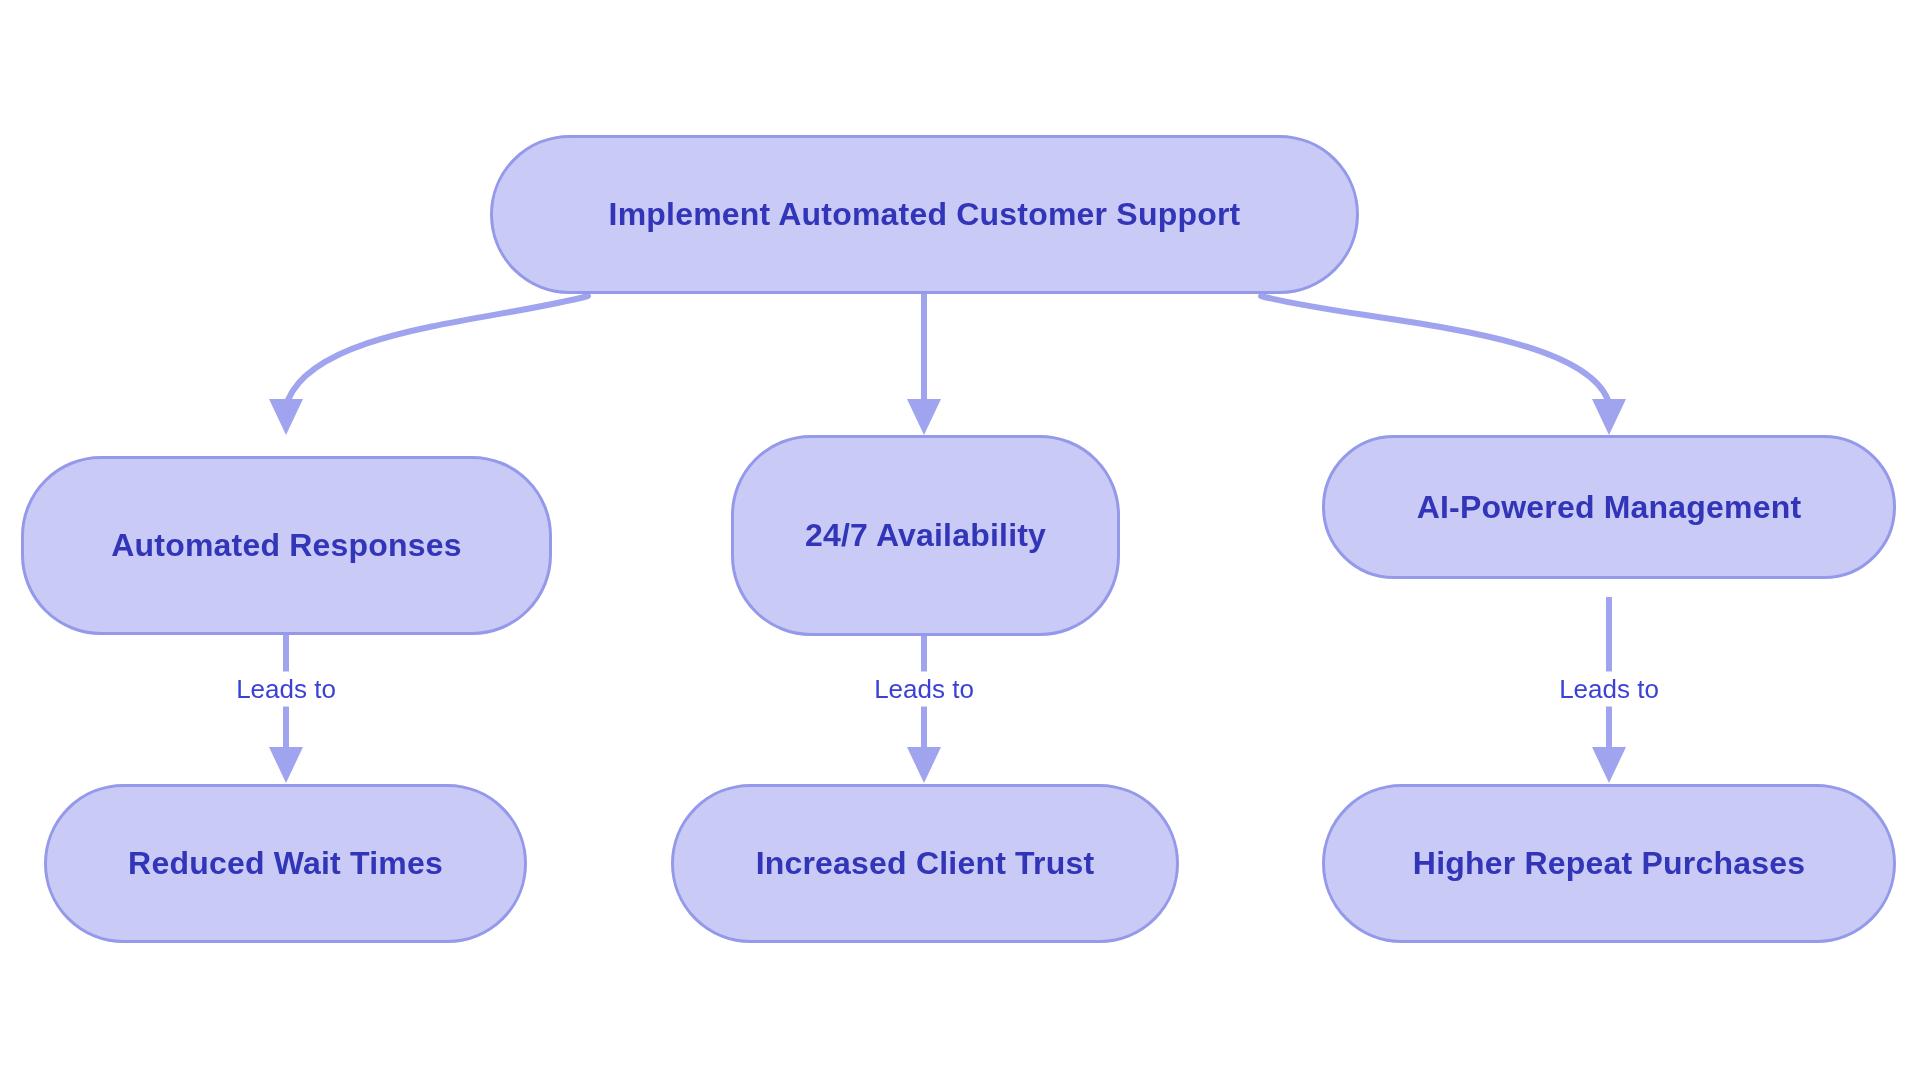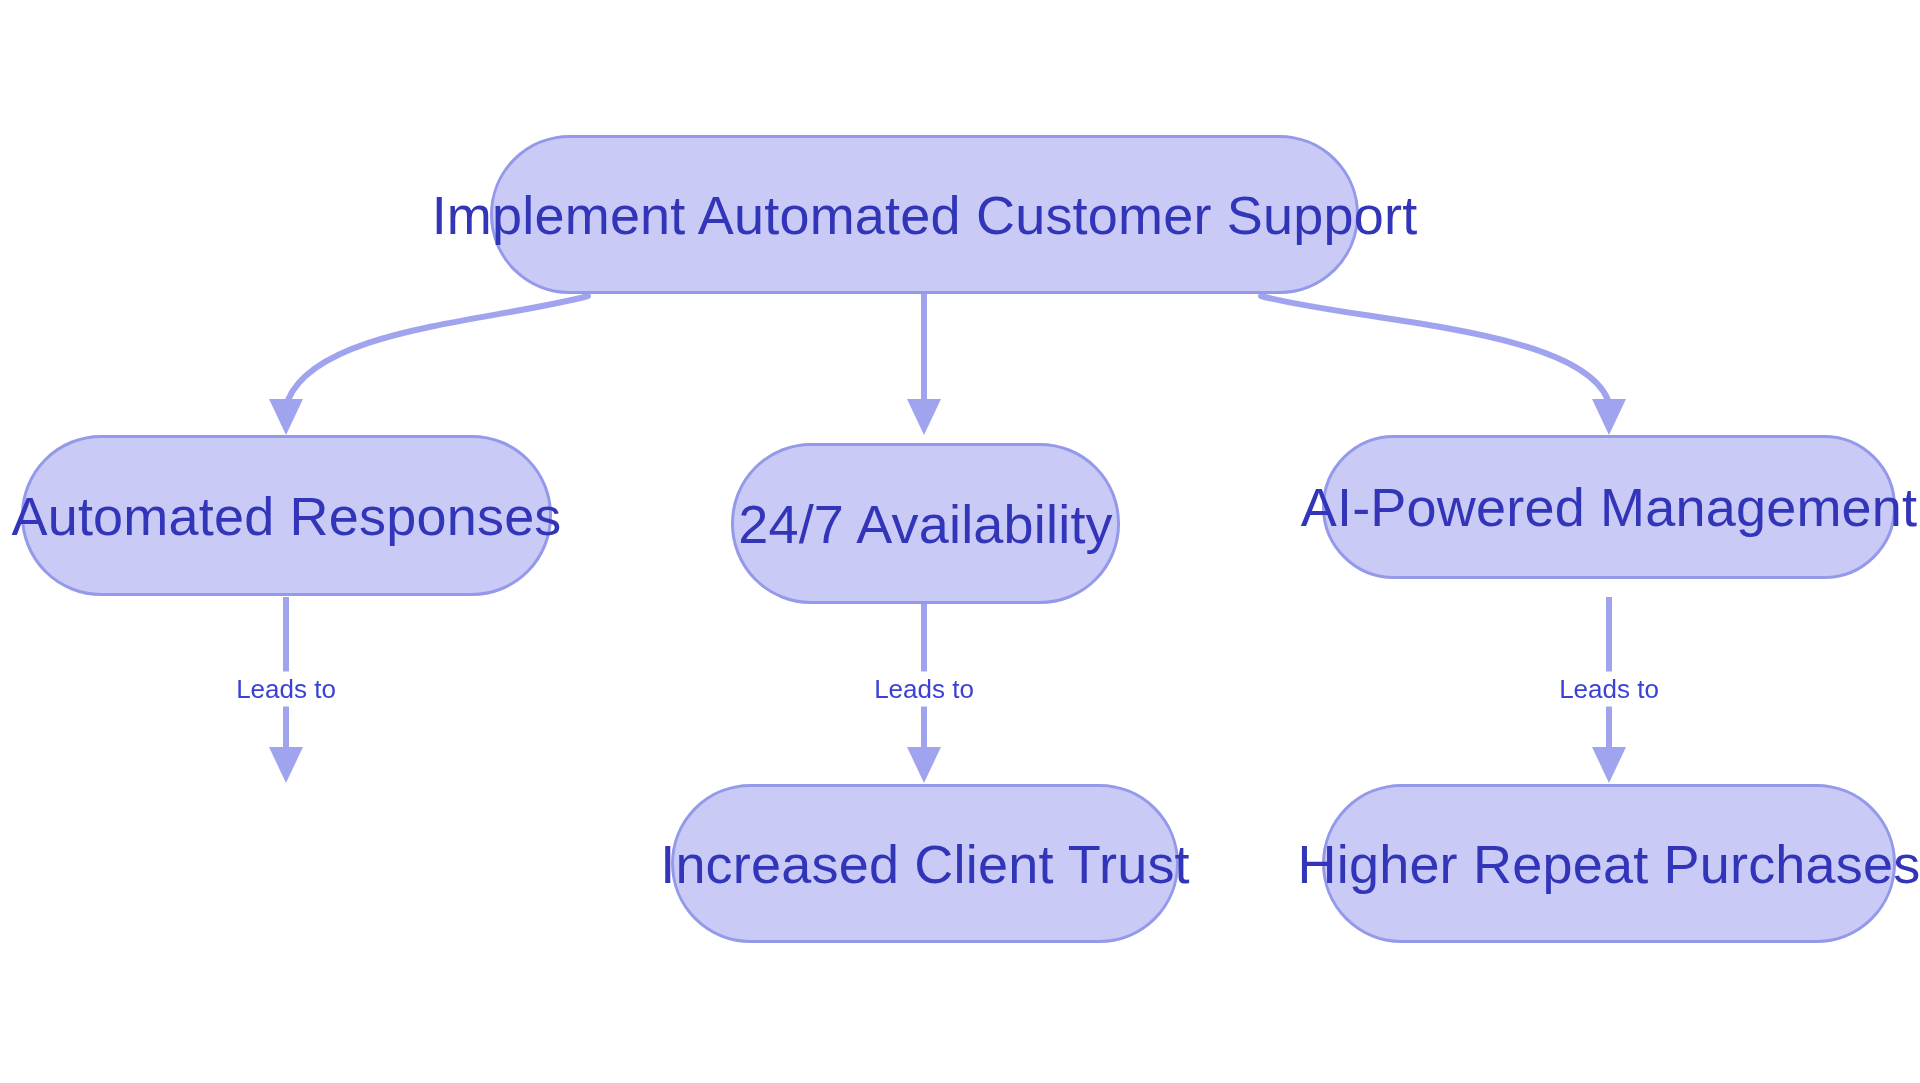"Implement Automated Customer Support" .node { font-size: 54px -> 32px; font-weight: none -> bold }
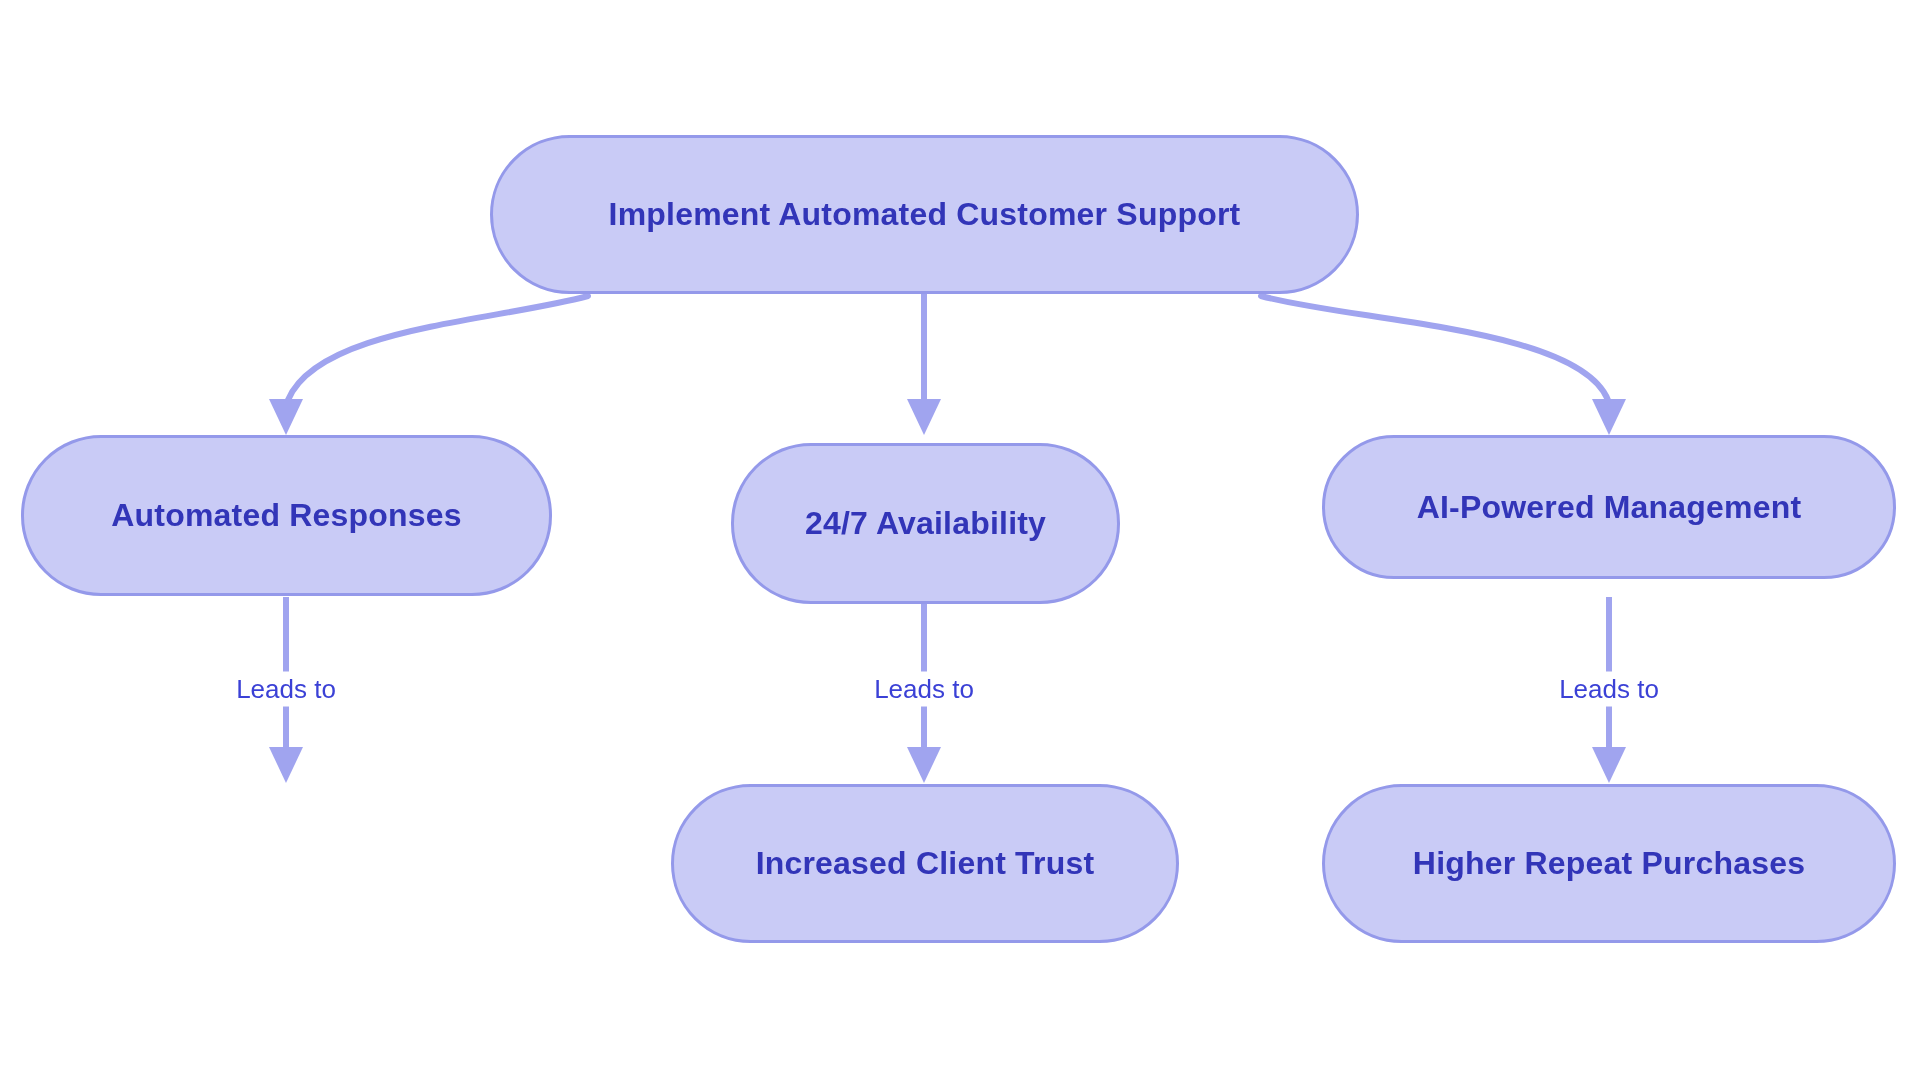"Automated Responses" .node-branch1 { height: 161px -> 179px; top: 435px -> 456px }
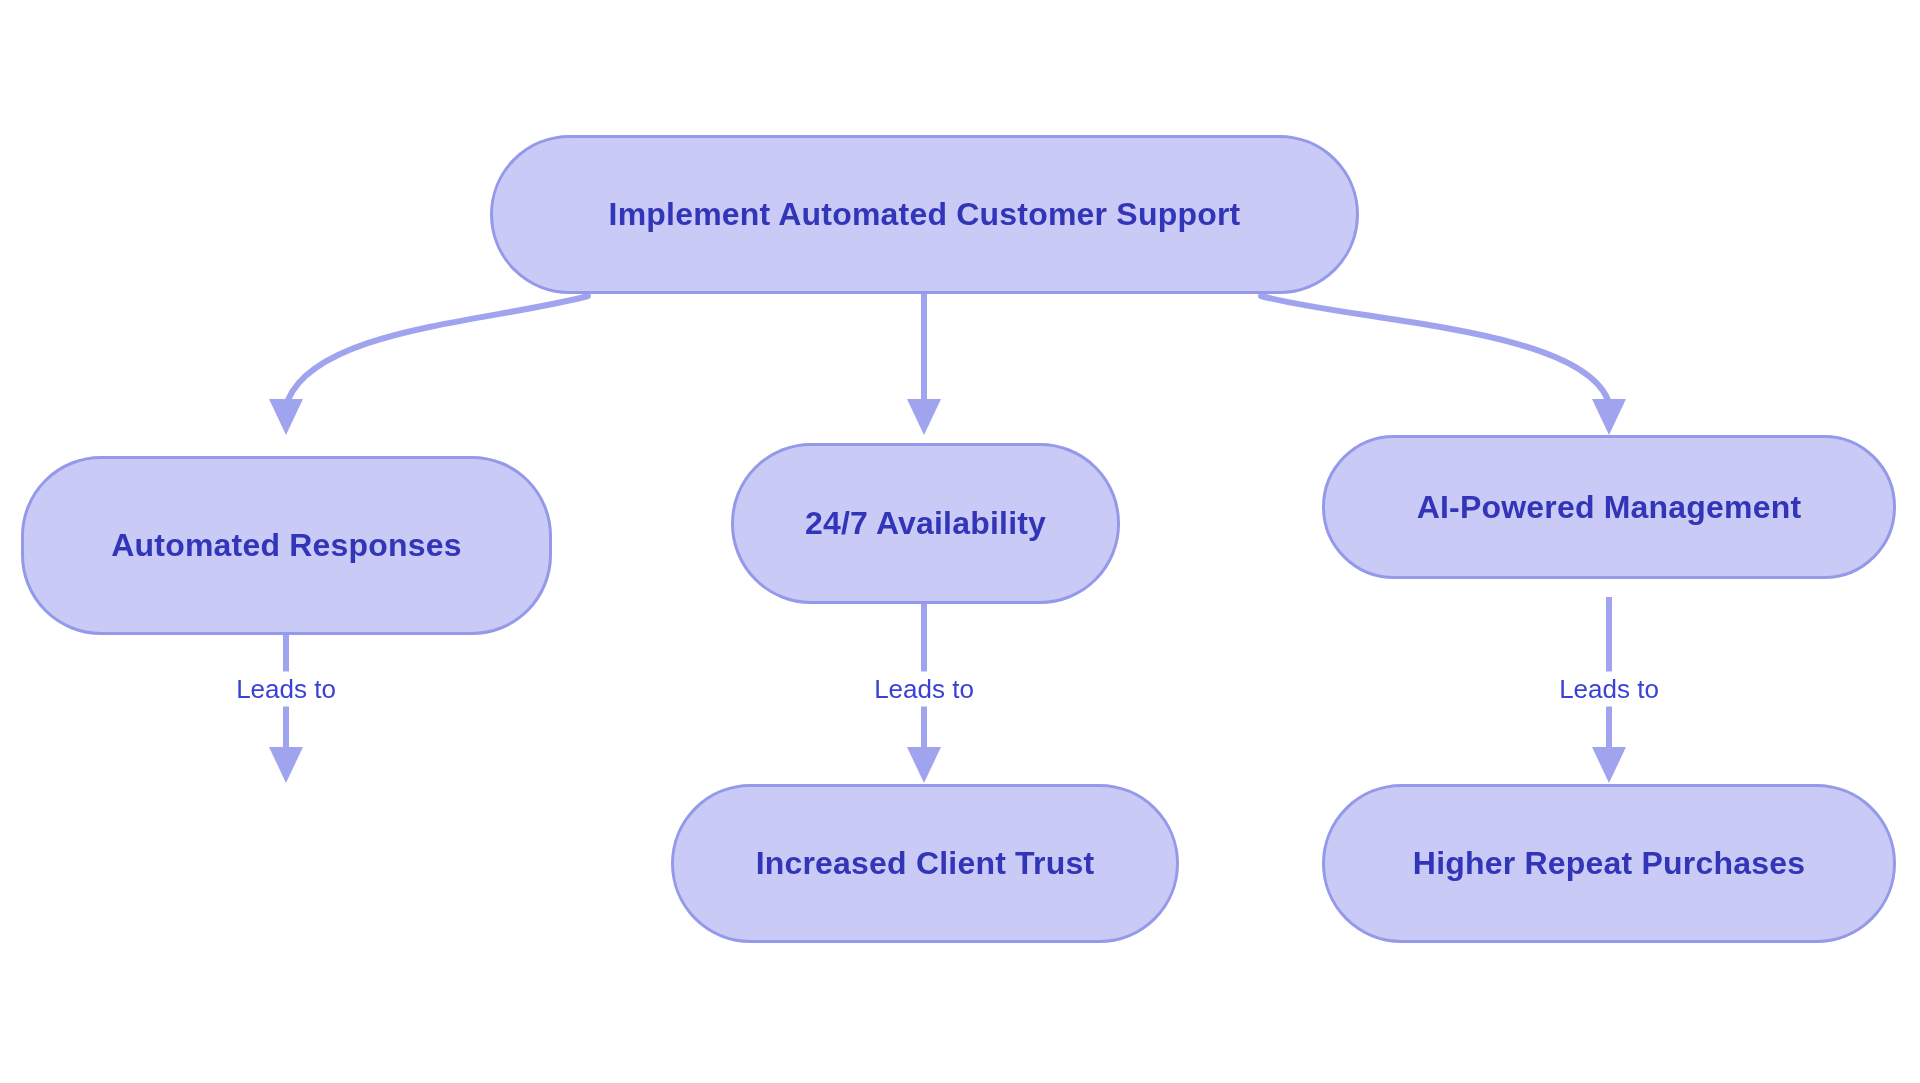"24/7 Availability" .node-branch2 { height: 161px -> 201px; margin-top: 8px -> none }
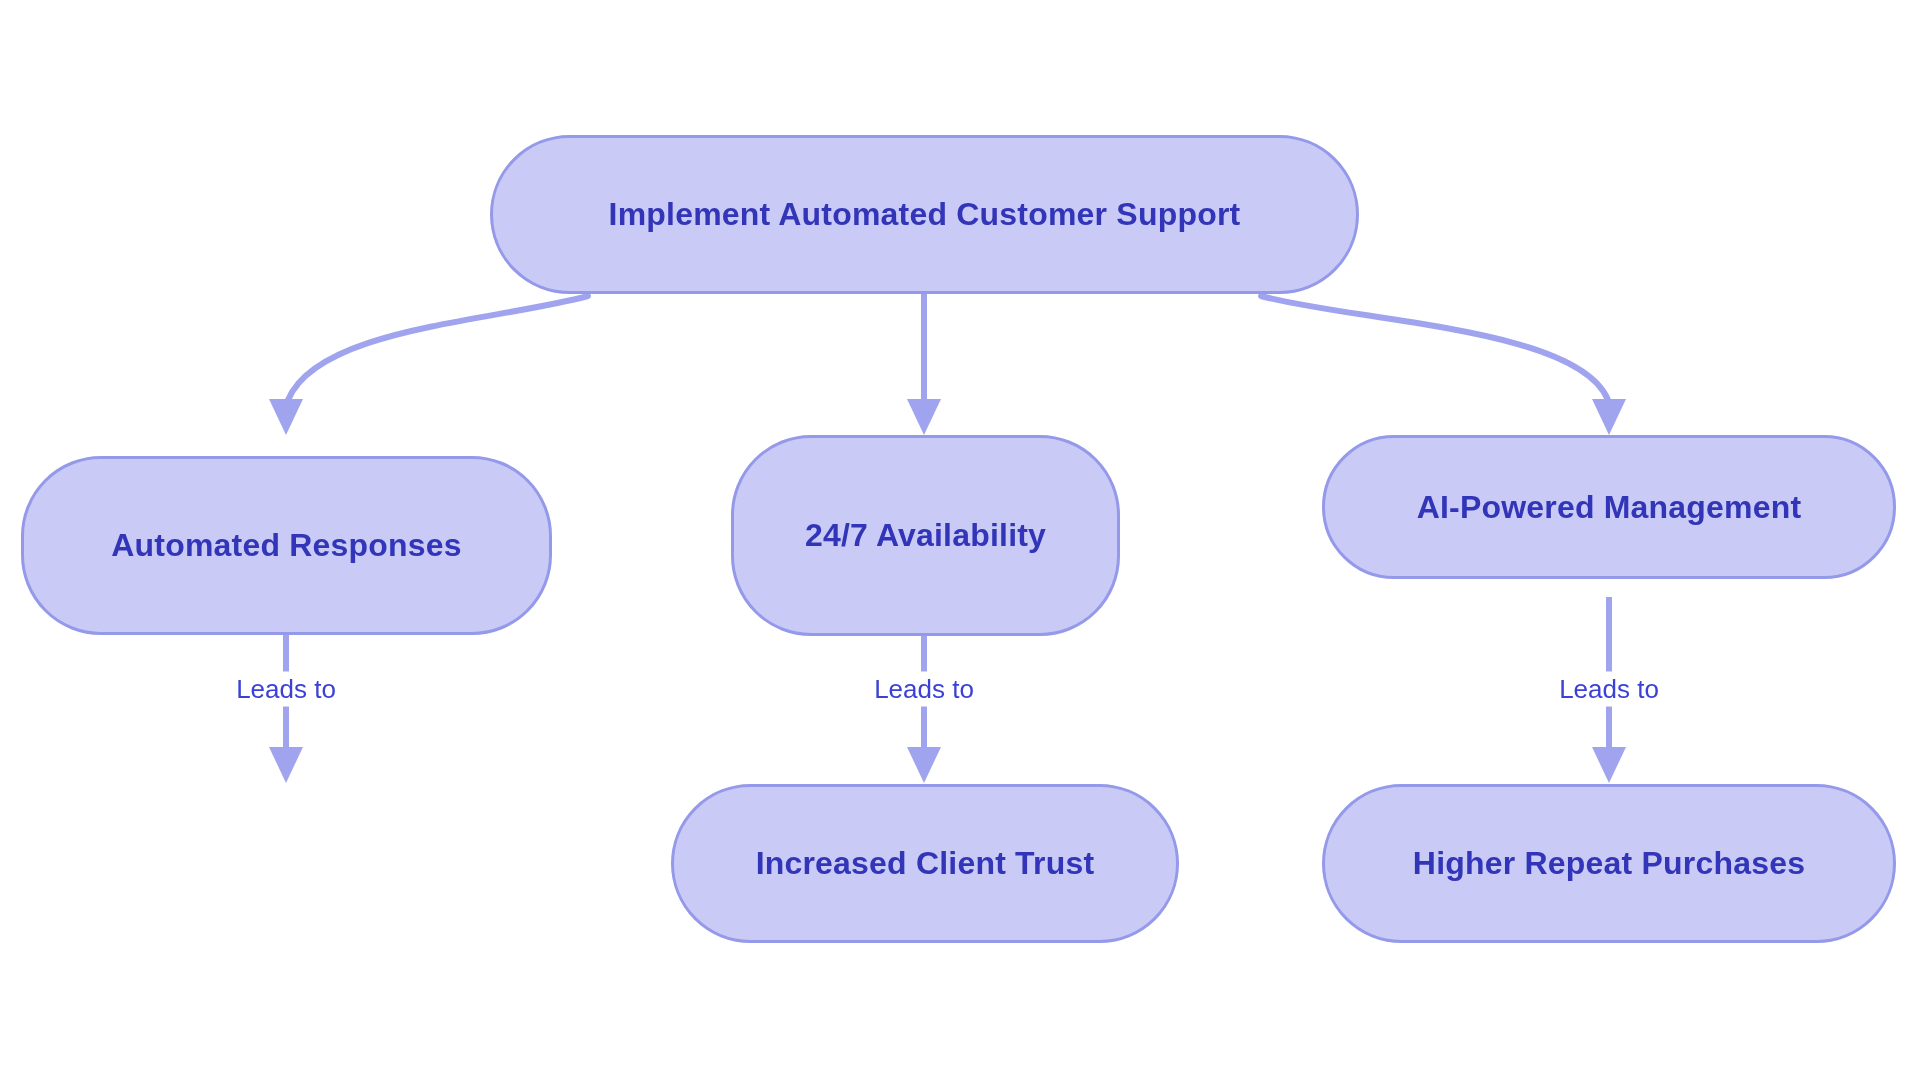"Reduced Wait Times" div.node { html: none -> <div> <span>Reduced Wait Times</span> </div> }
